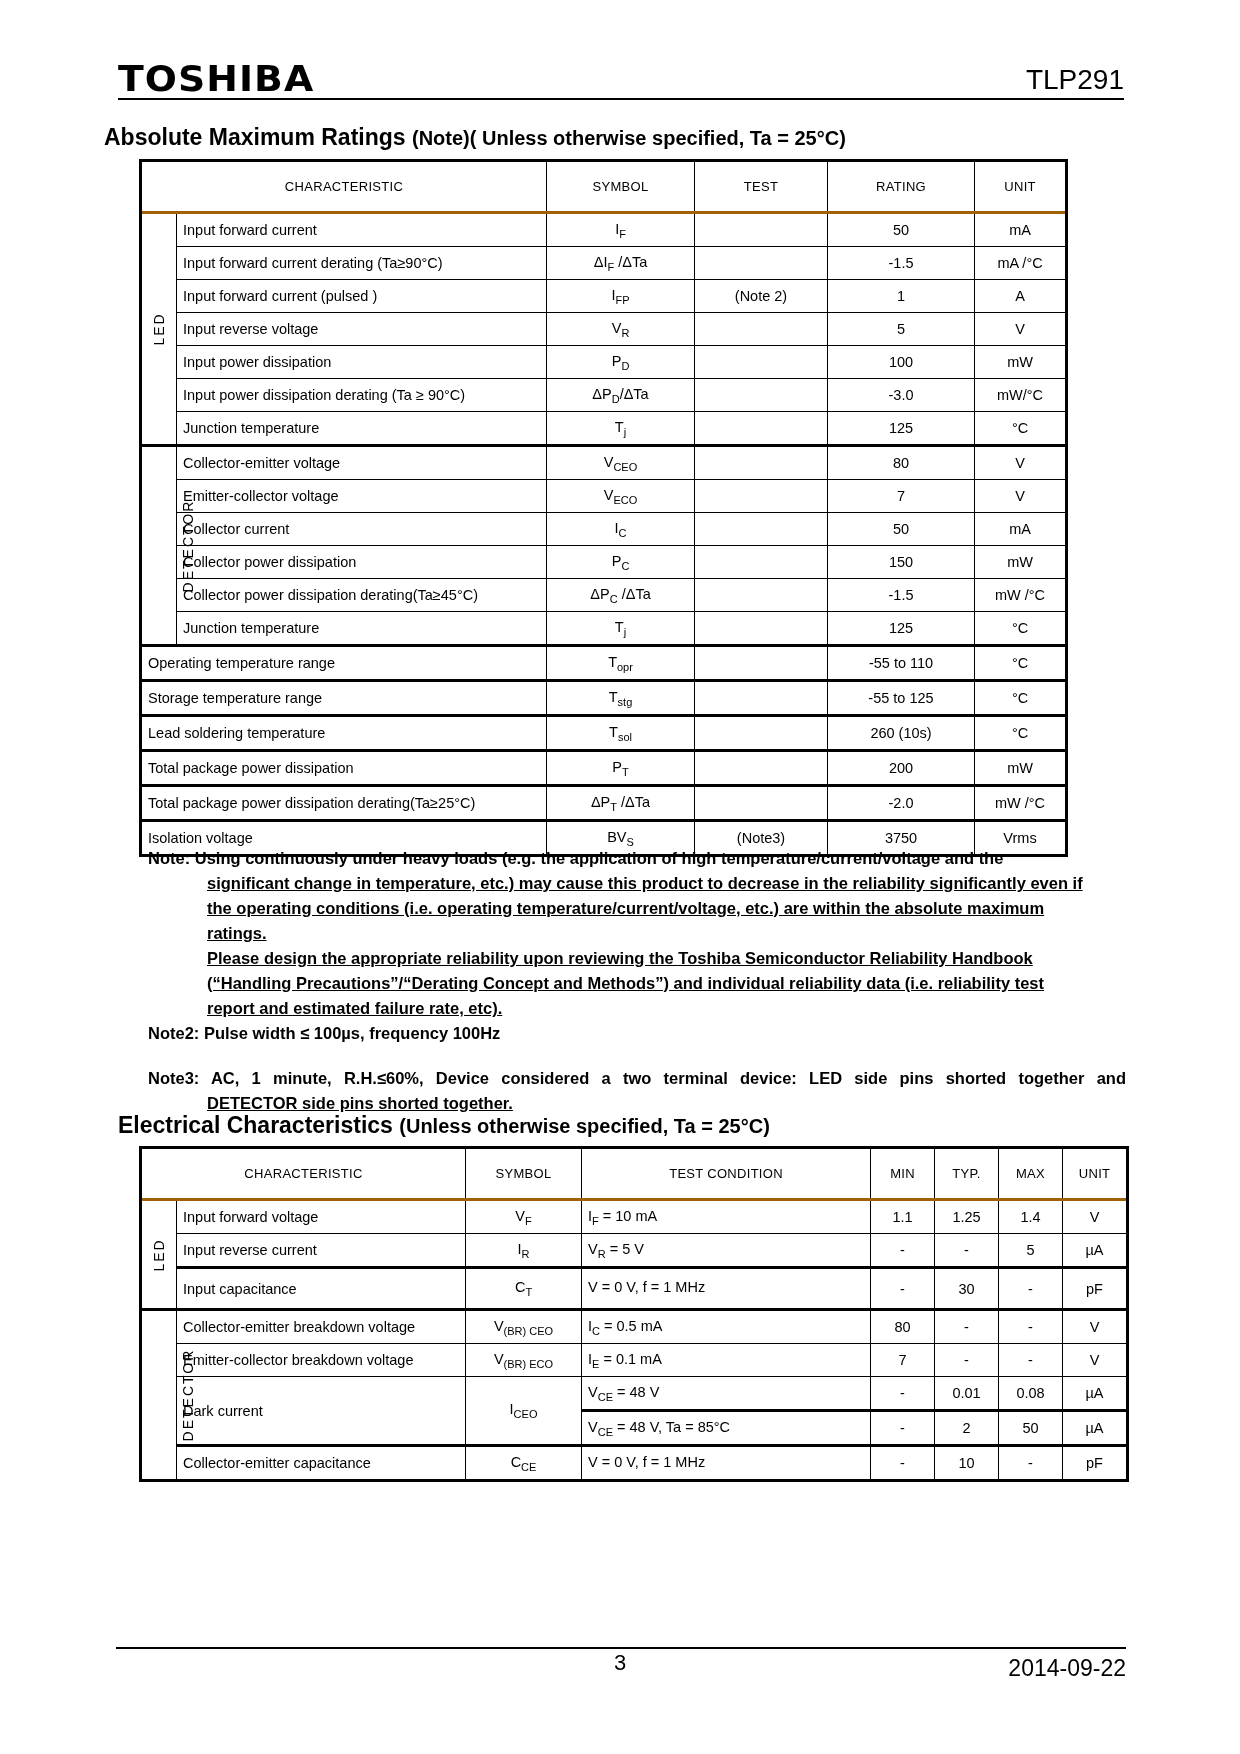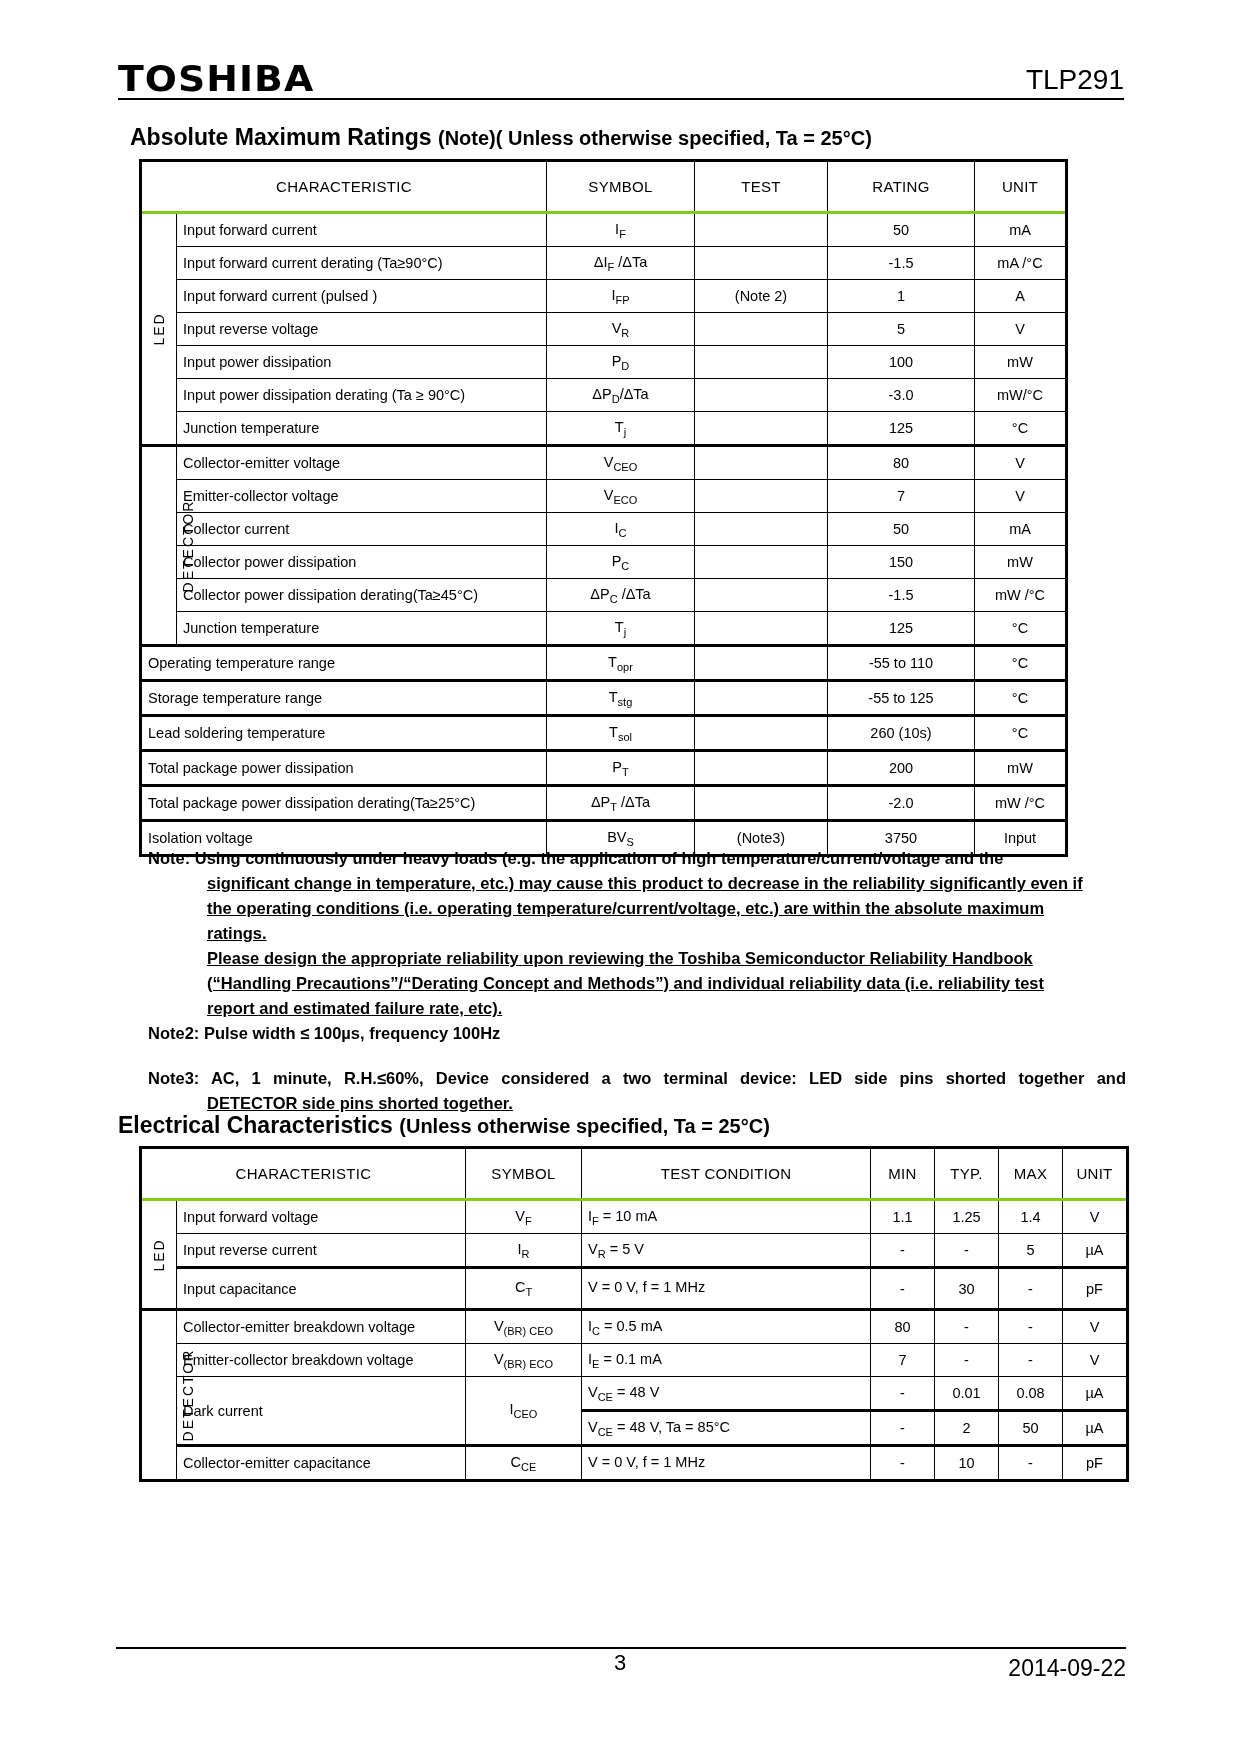"Absolute Maximum Ratings (Note)( Unless" div.abs { left: 130px -> 104px }
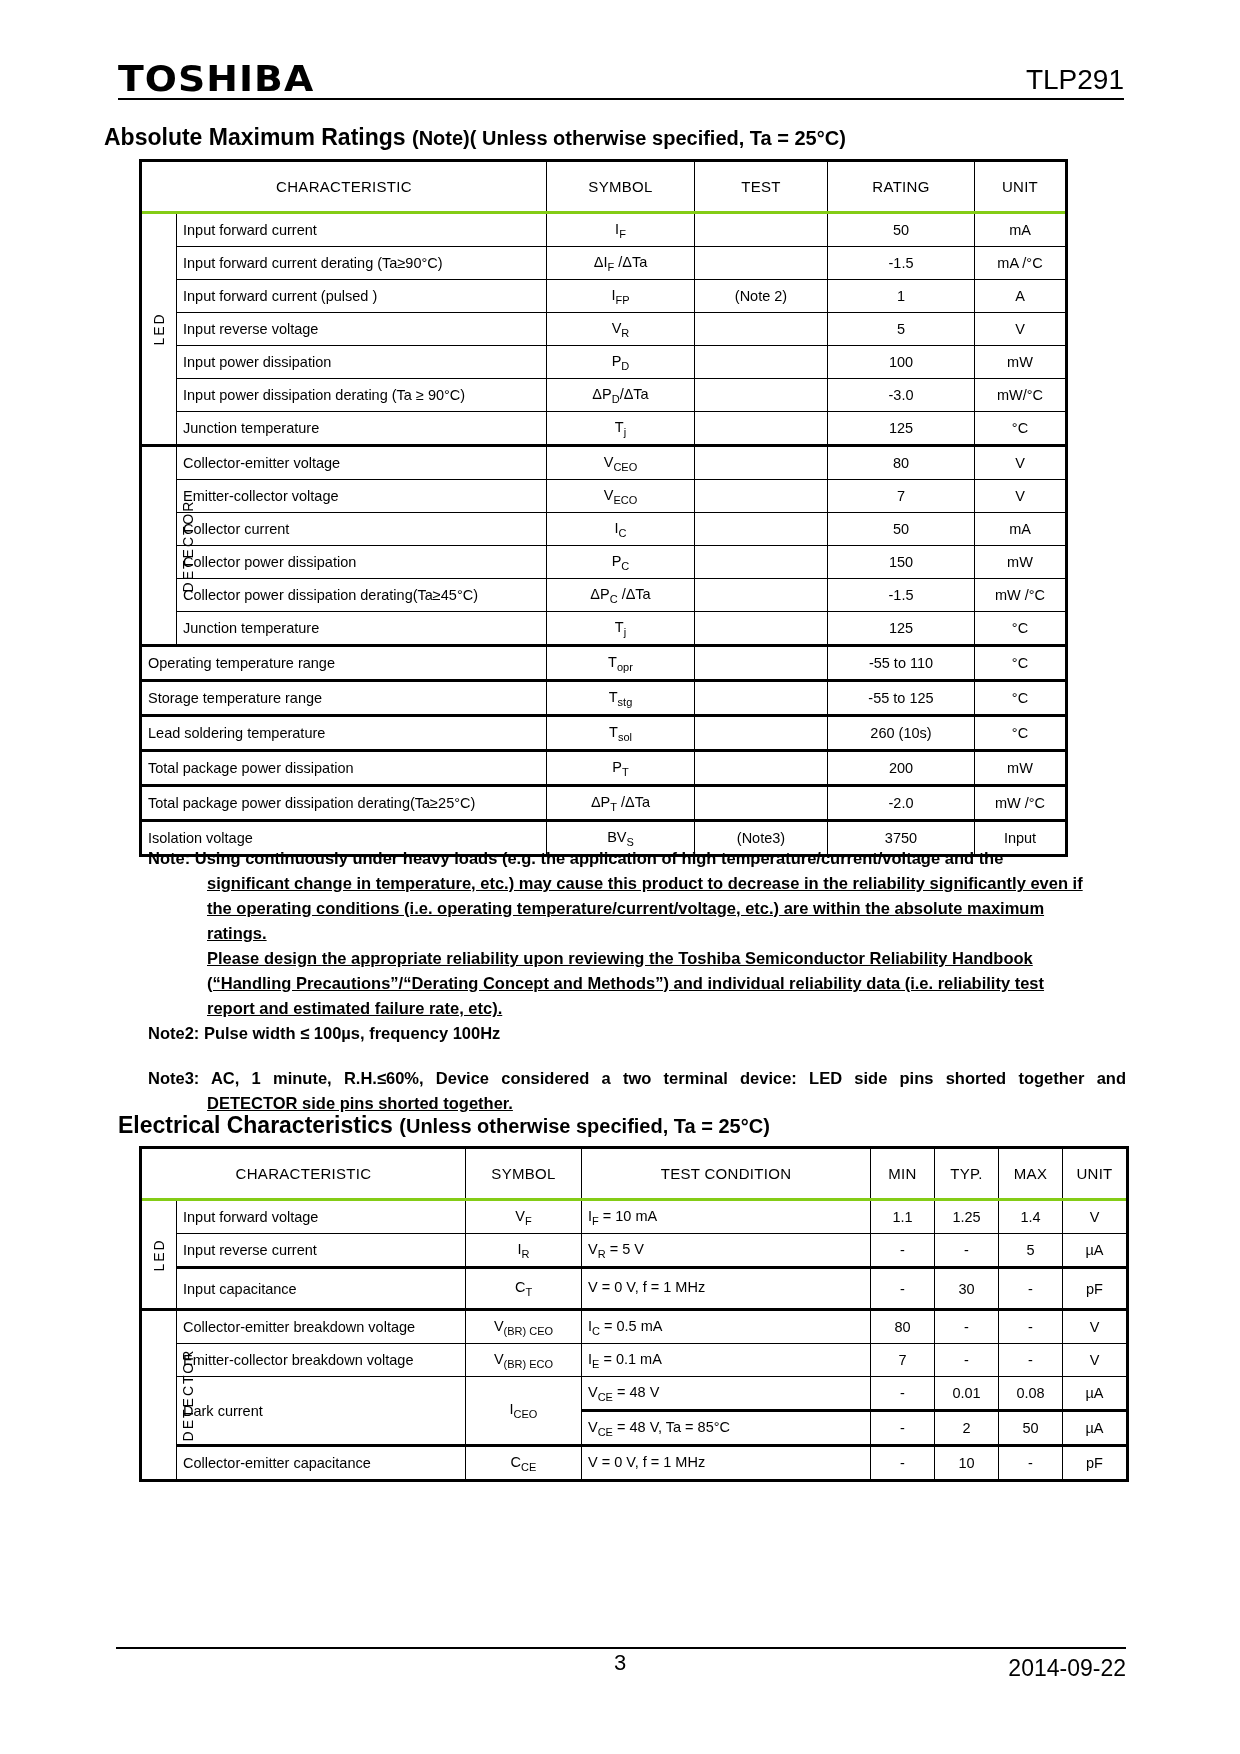"CHARACTERISTIC" th { border-bottom: 3px solid #84cc16 -> 3px solid #a16207; font-size: 15px -> 13px }
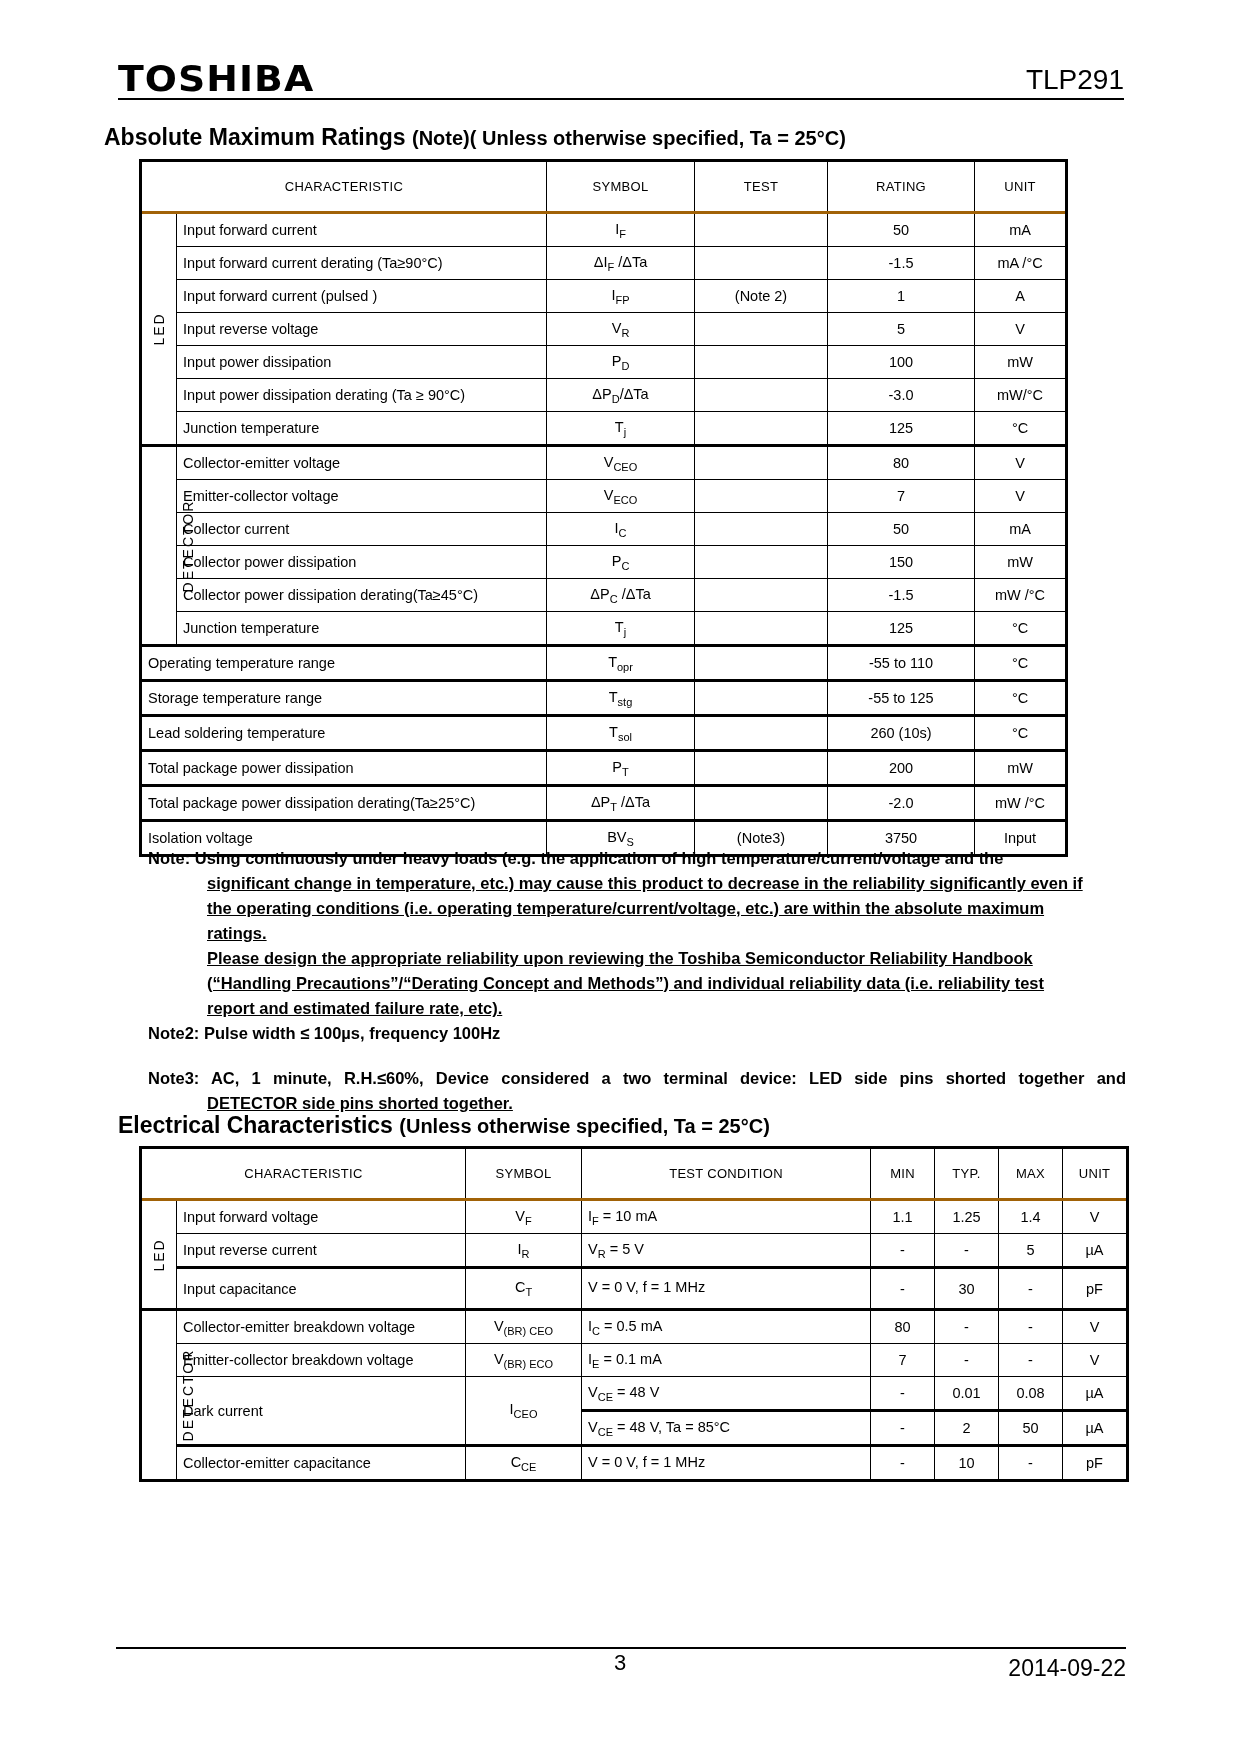"Input" td.c { text: Input -> Vrms }
